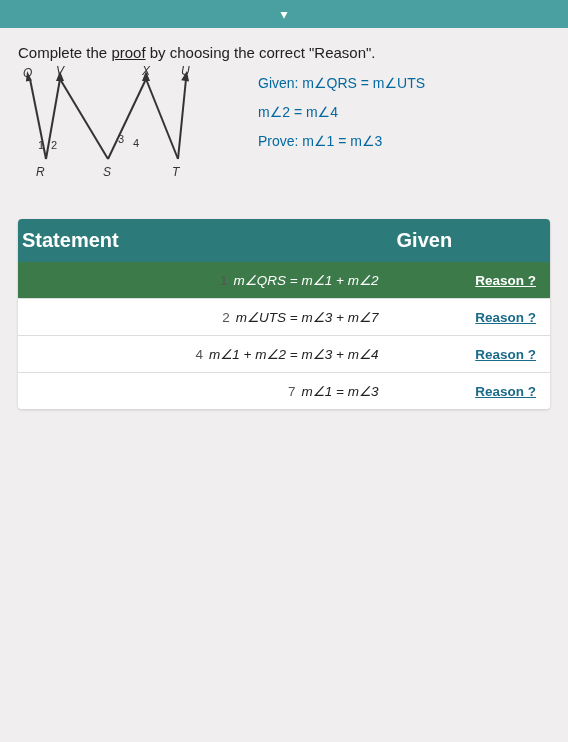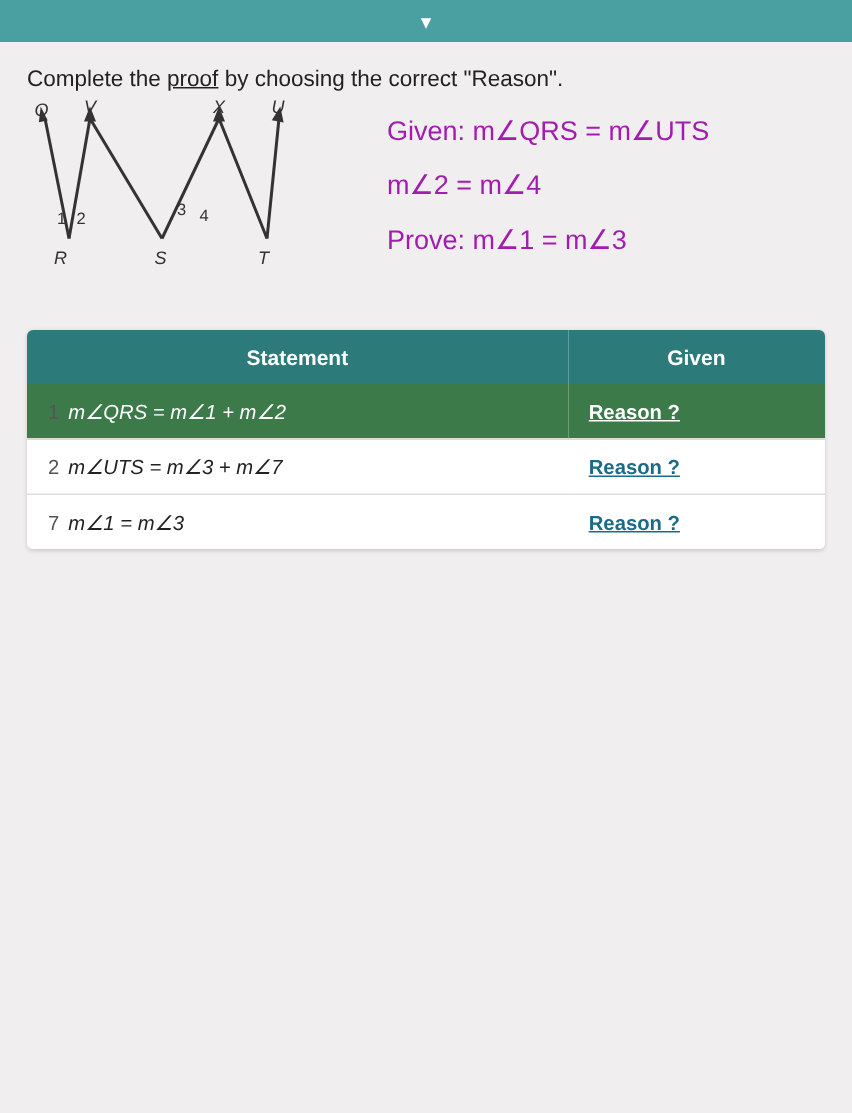"Given: m∠QRS = m∠UTS" .given-prove { color: #a21caf -> #0369a1; font-size: 18px -> 14px }
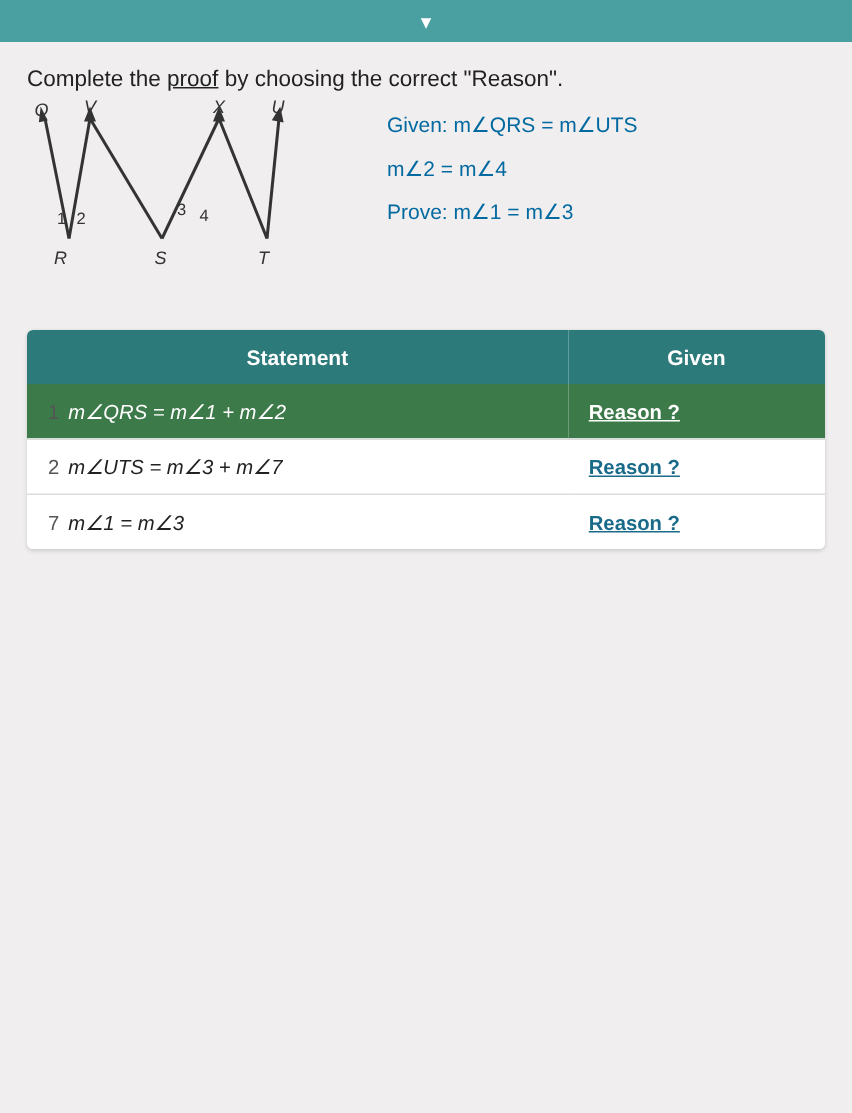"Statement" .proof-table thead th { font-size: 14px -> 20px; padding: 10px 14px -> 10px 4px; text-align: center -> left }
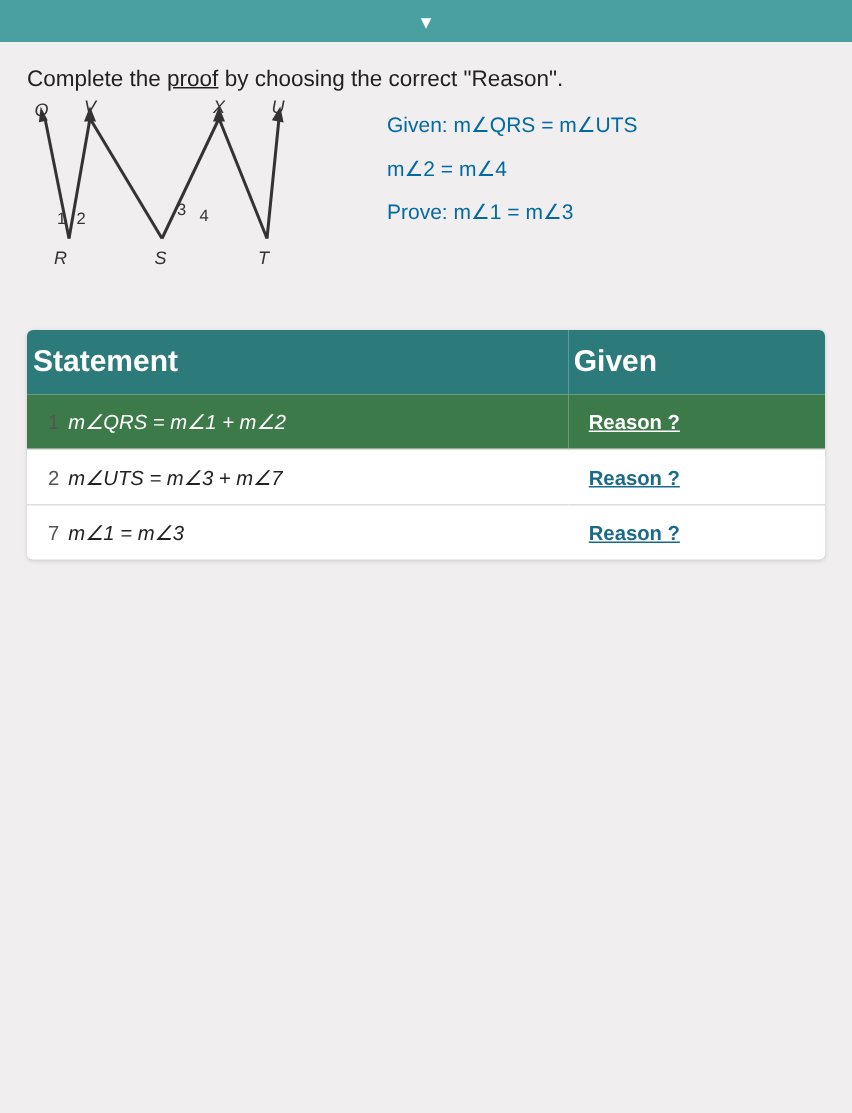"1 m∠QRS = m∠1 +" .proof-table tbody tr { text-align: none -> right }
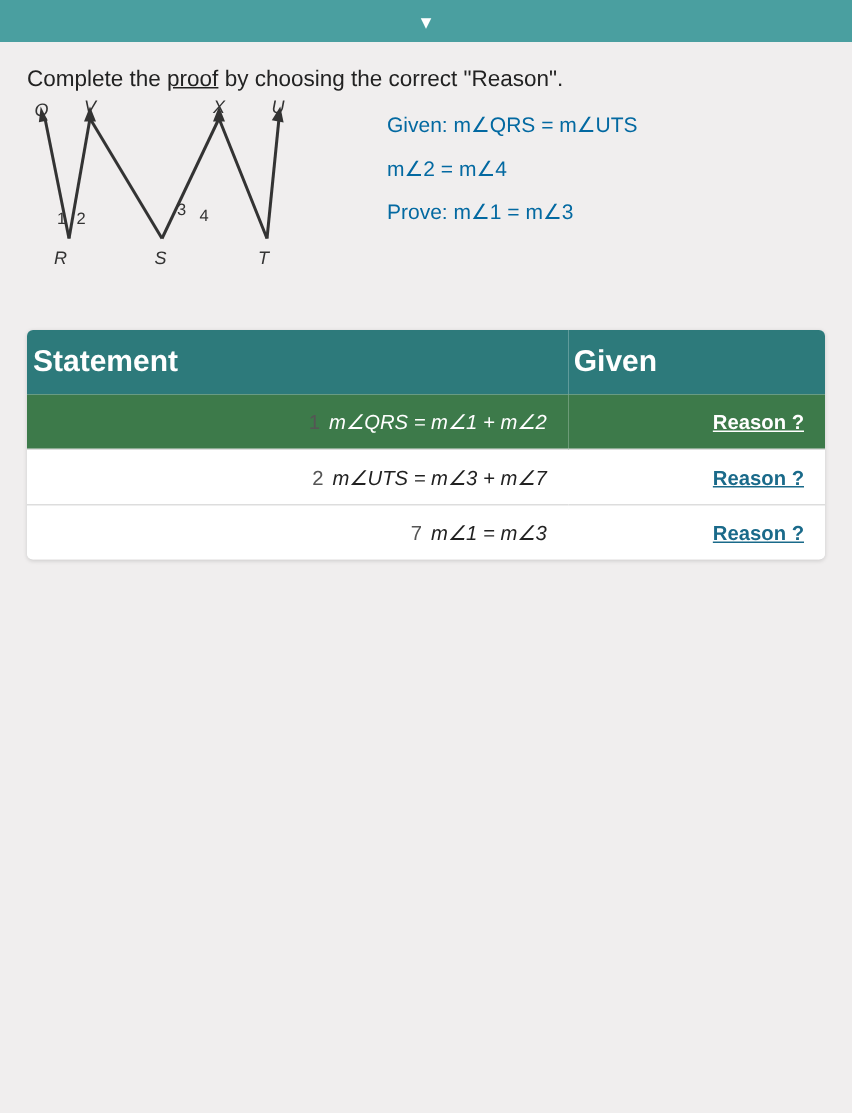"4 m∠1 + m∠2 =" tr { html: none -> <tr> <td><span>4</span><span>m∠1 + m∠2 = m∠3 + m∠4</span></td> <td>Reason ?</td> </tr> }
